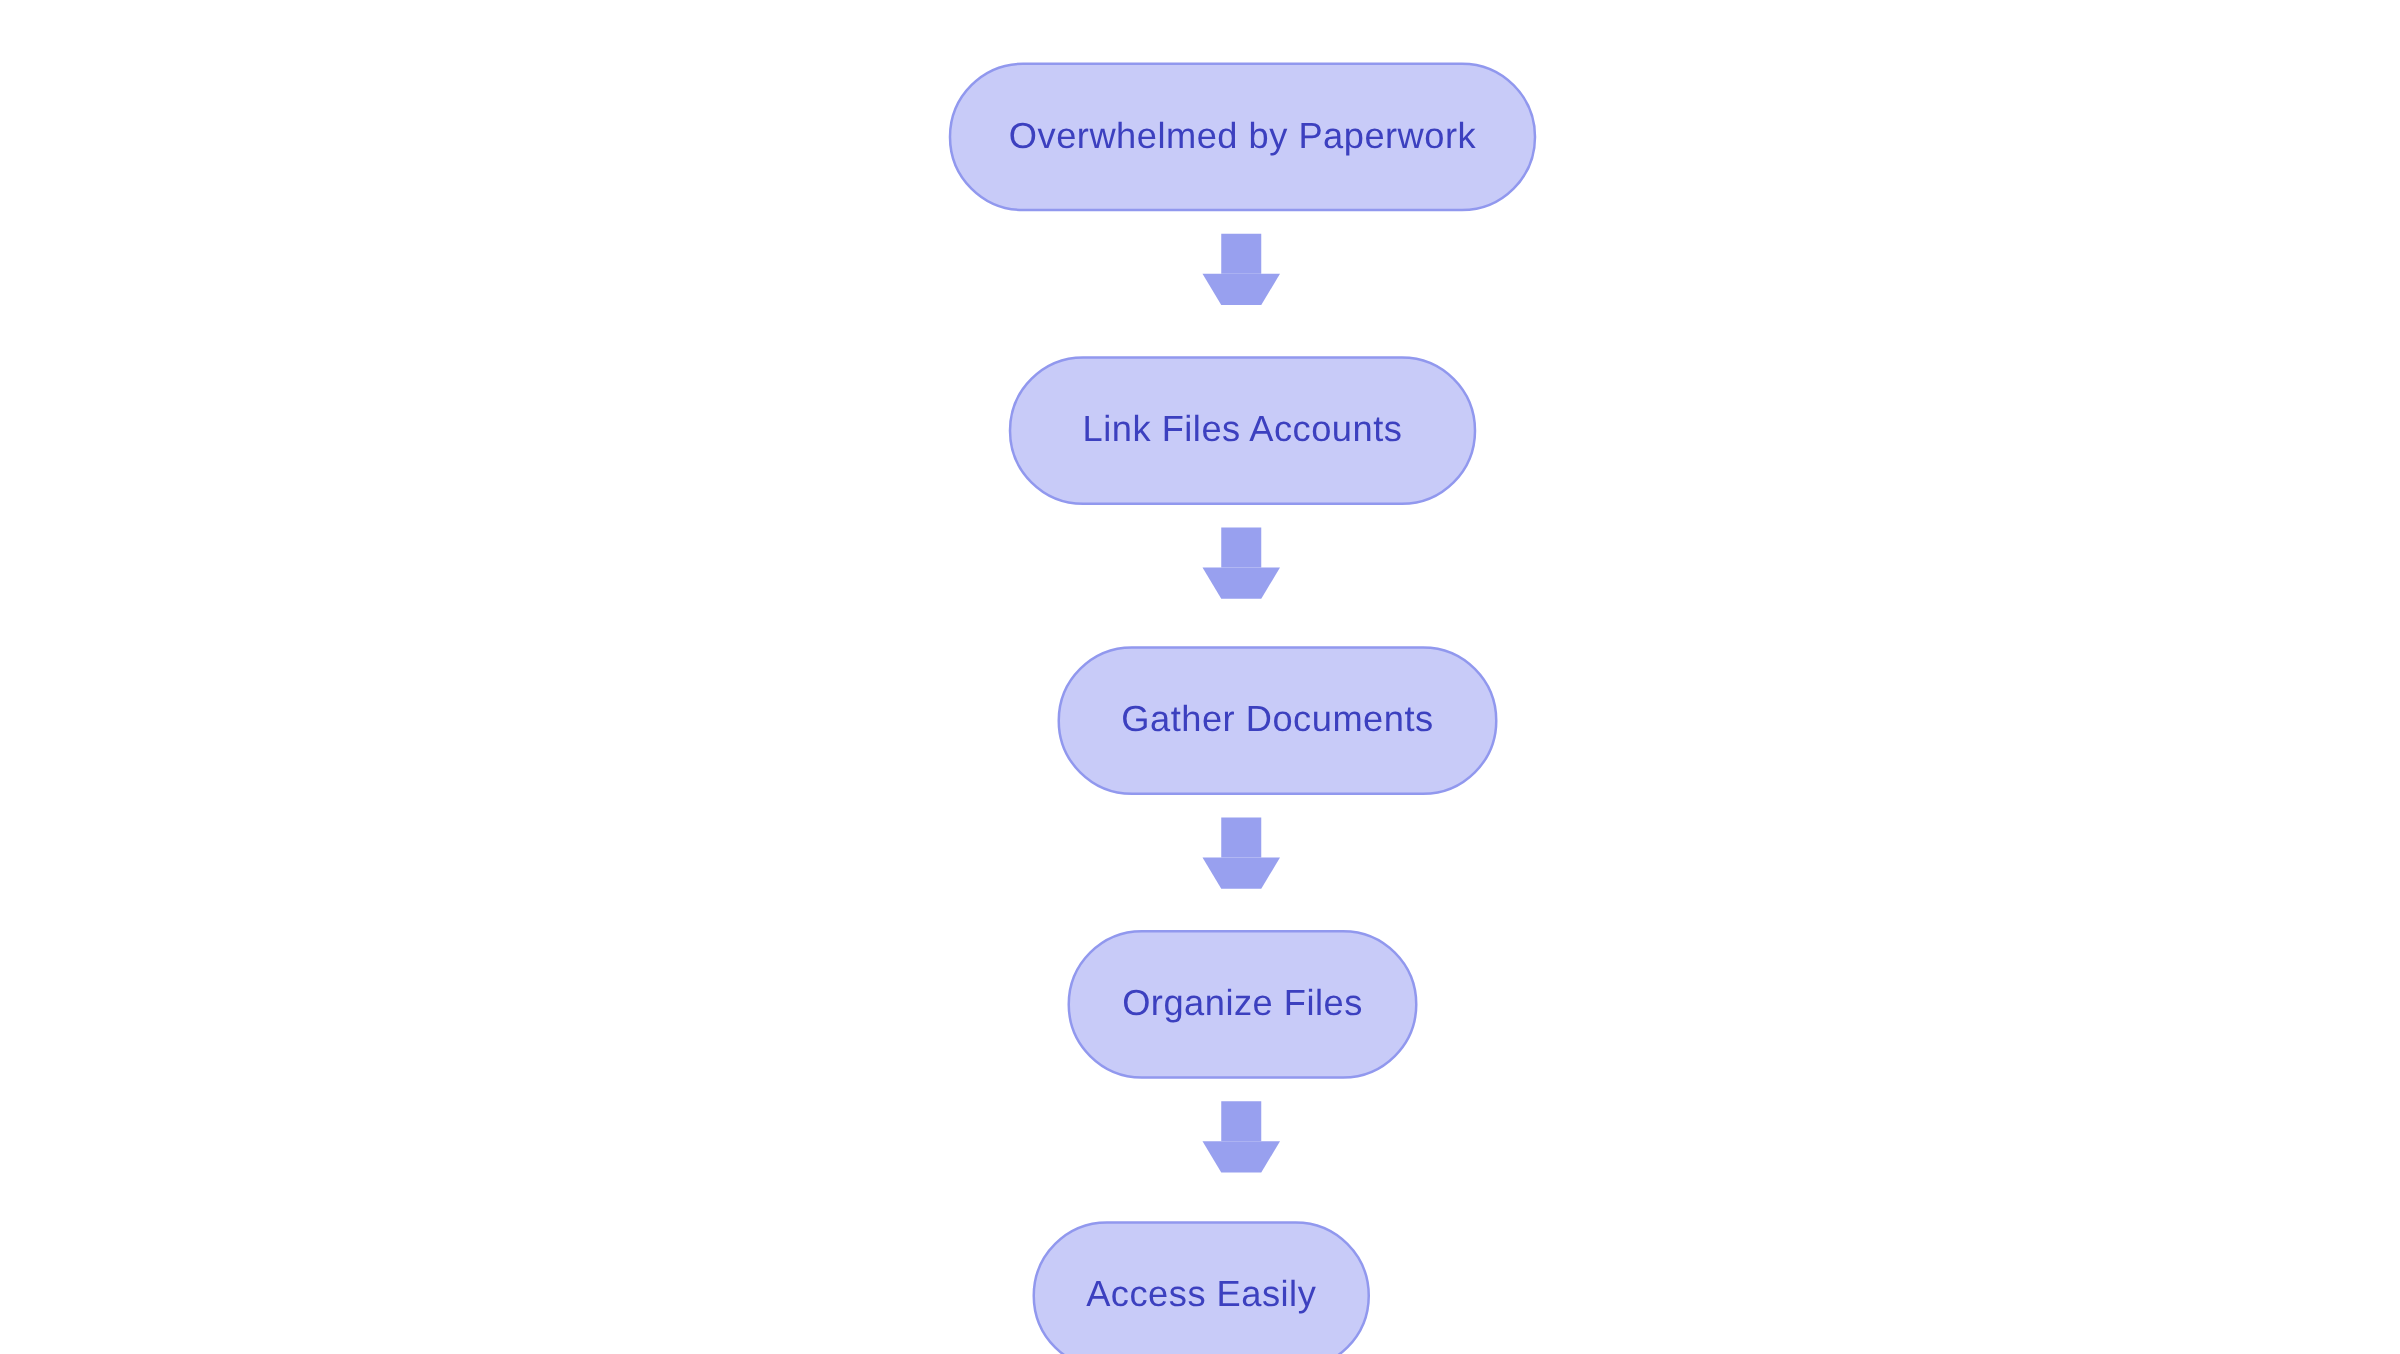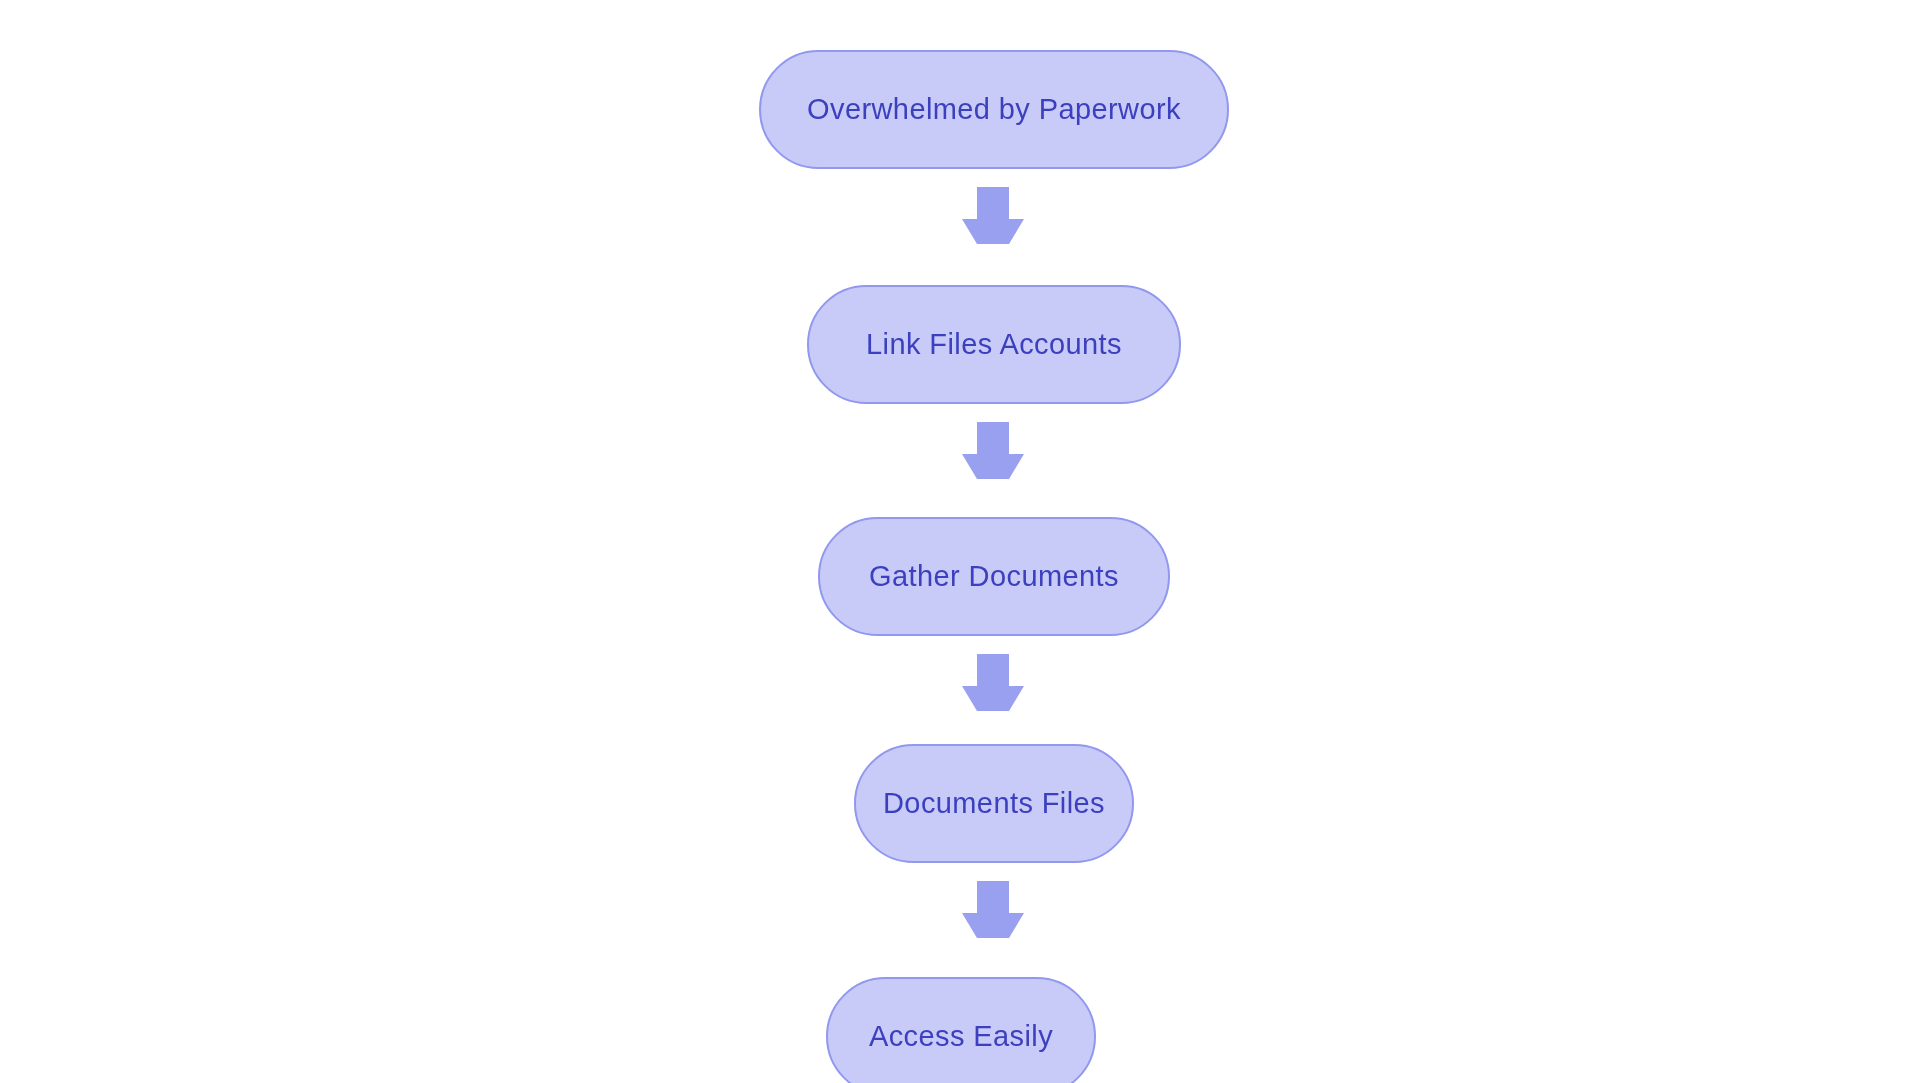"Gather Documents" .node-3 { left: 786px -> 814px }
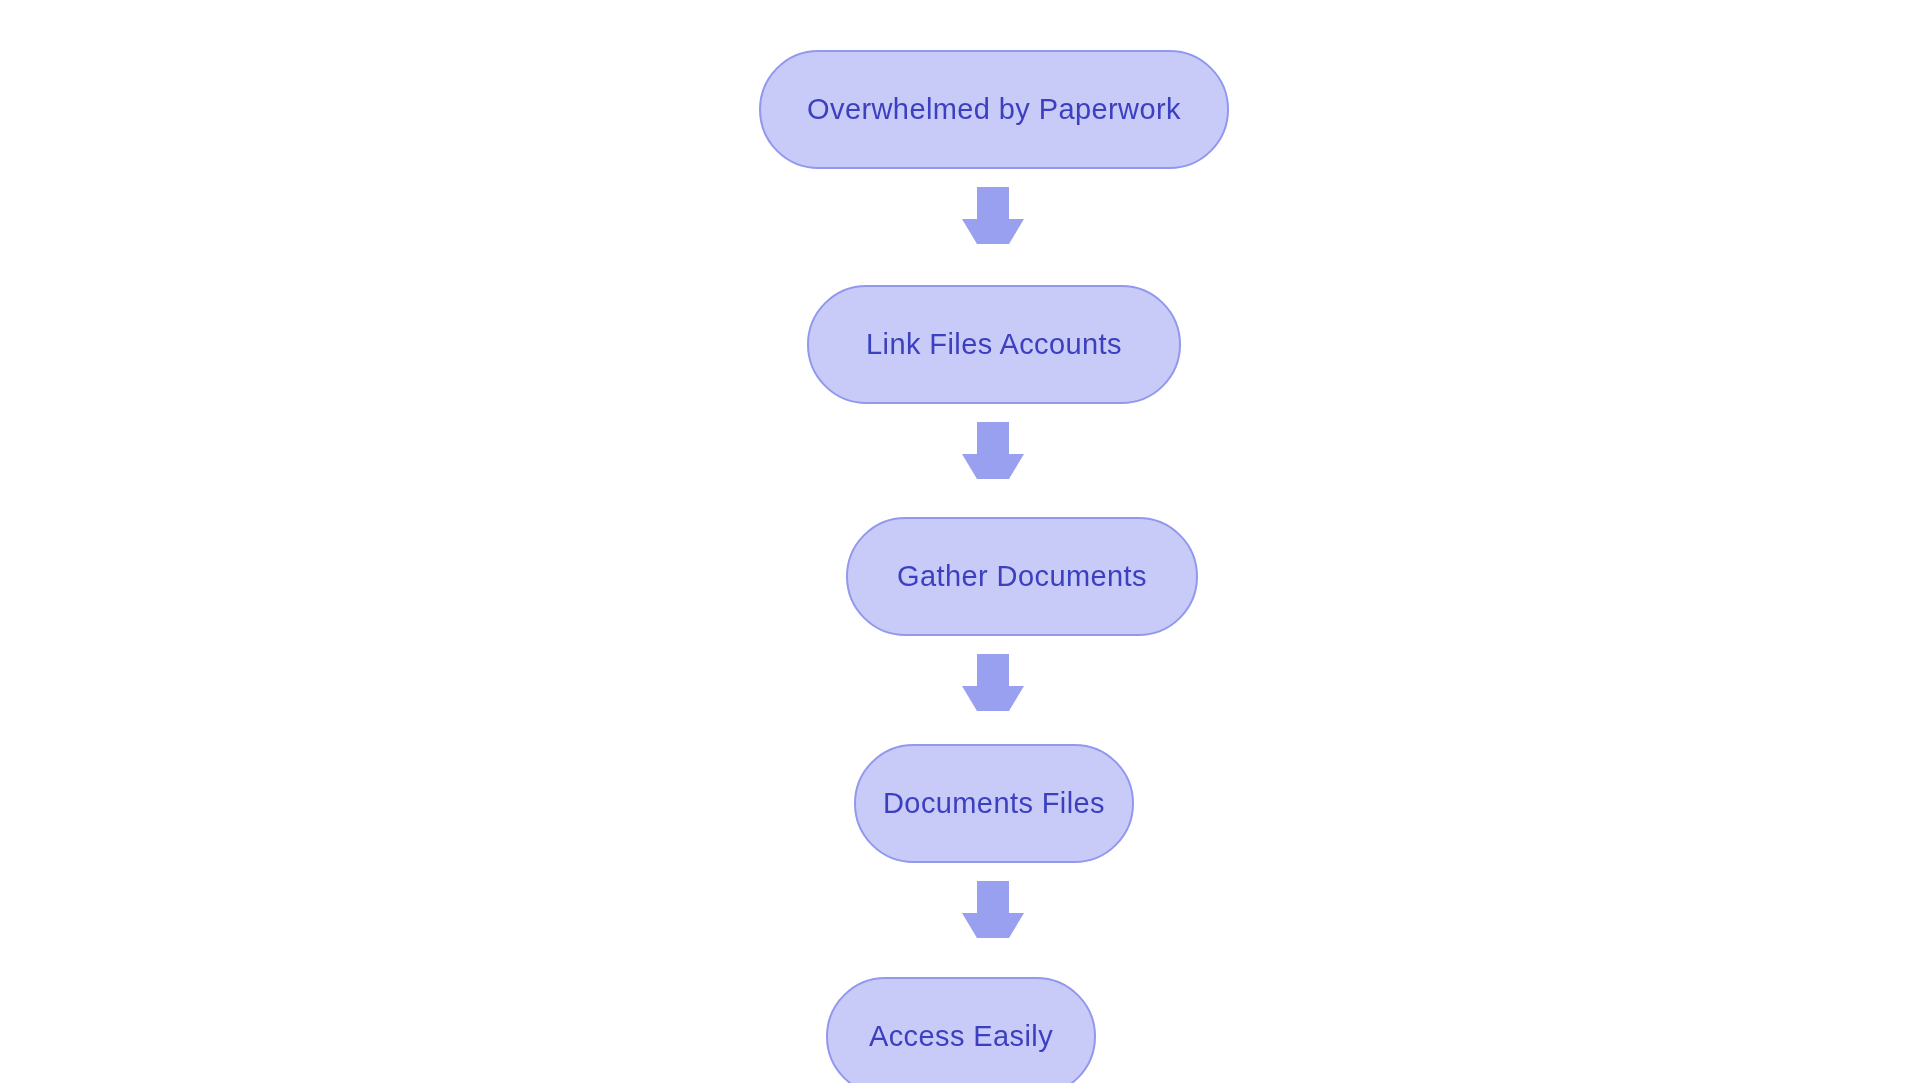"Documents Files" span { text: Documents -> Organize }
